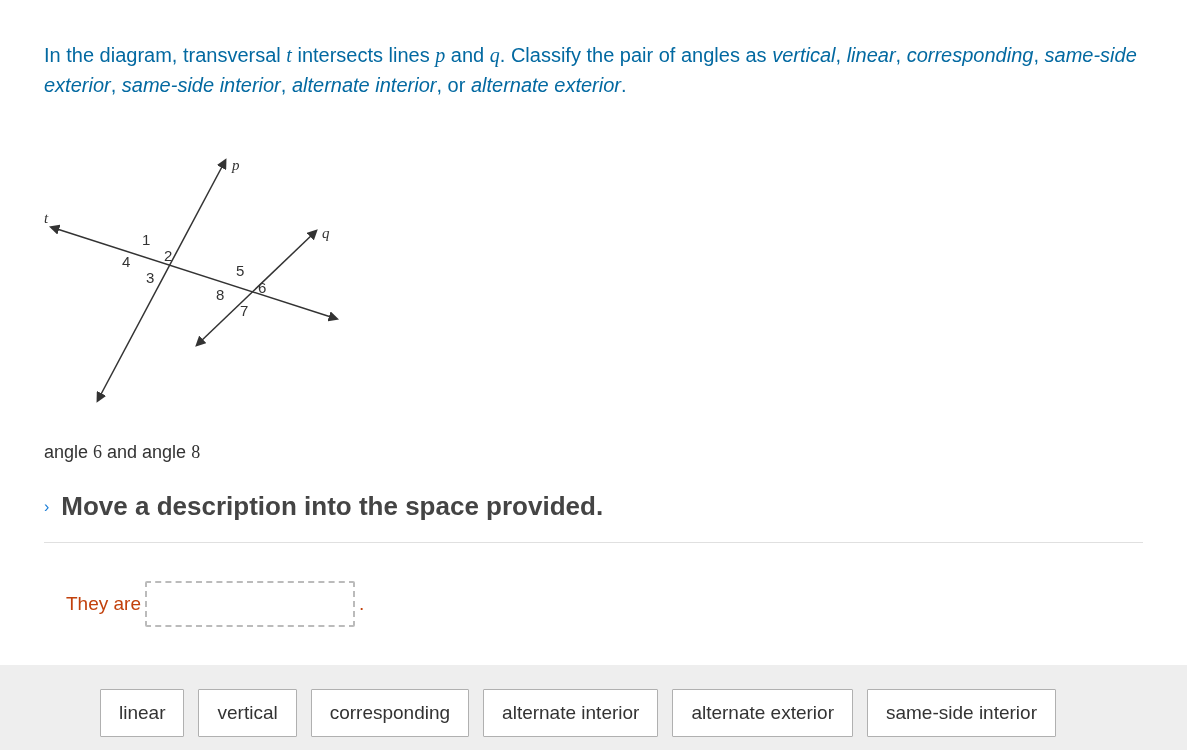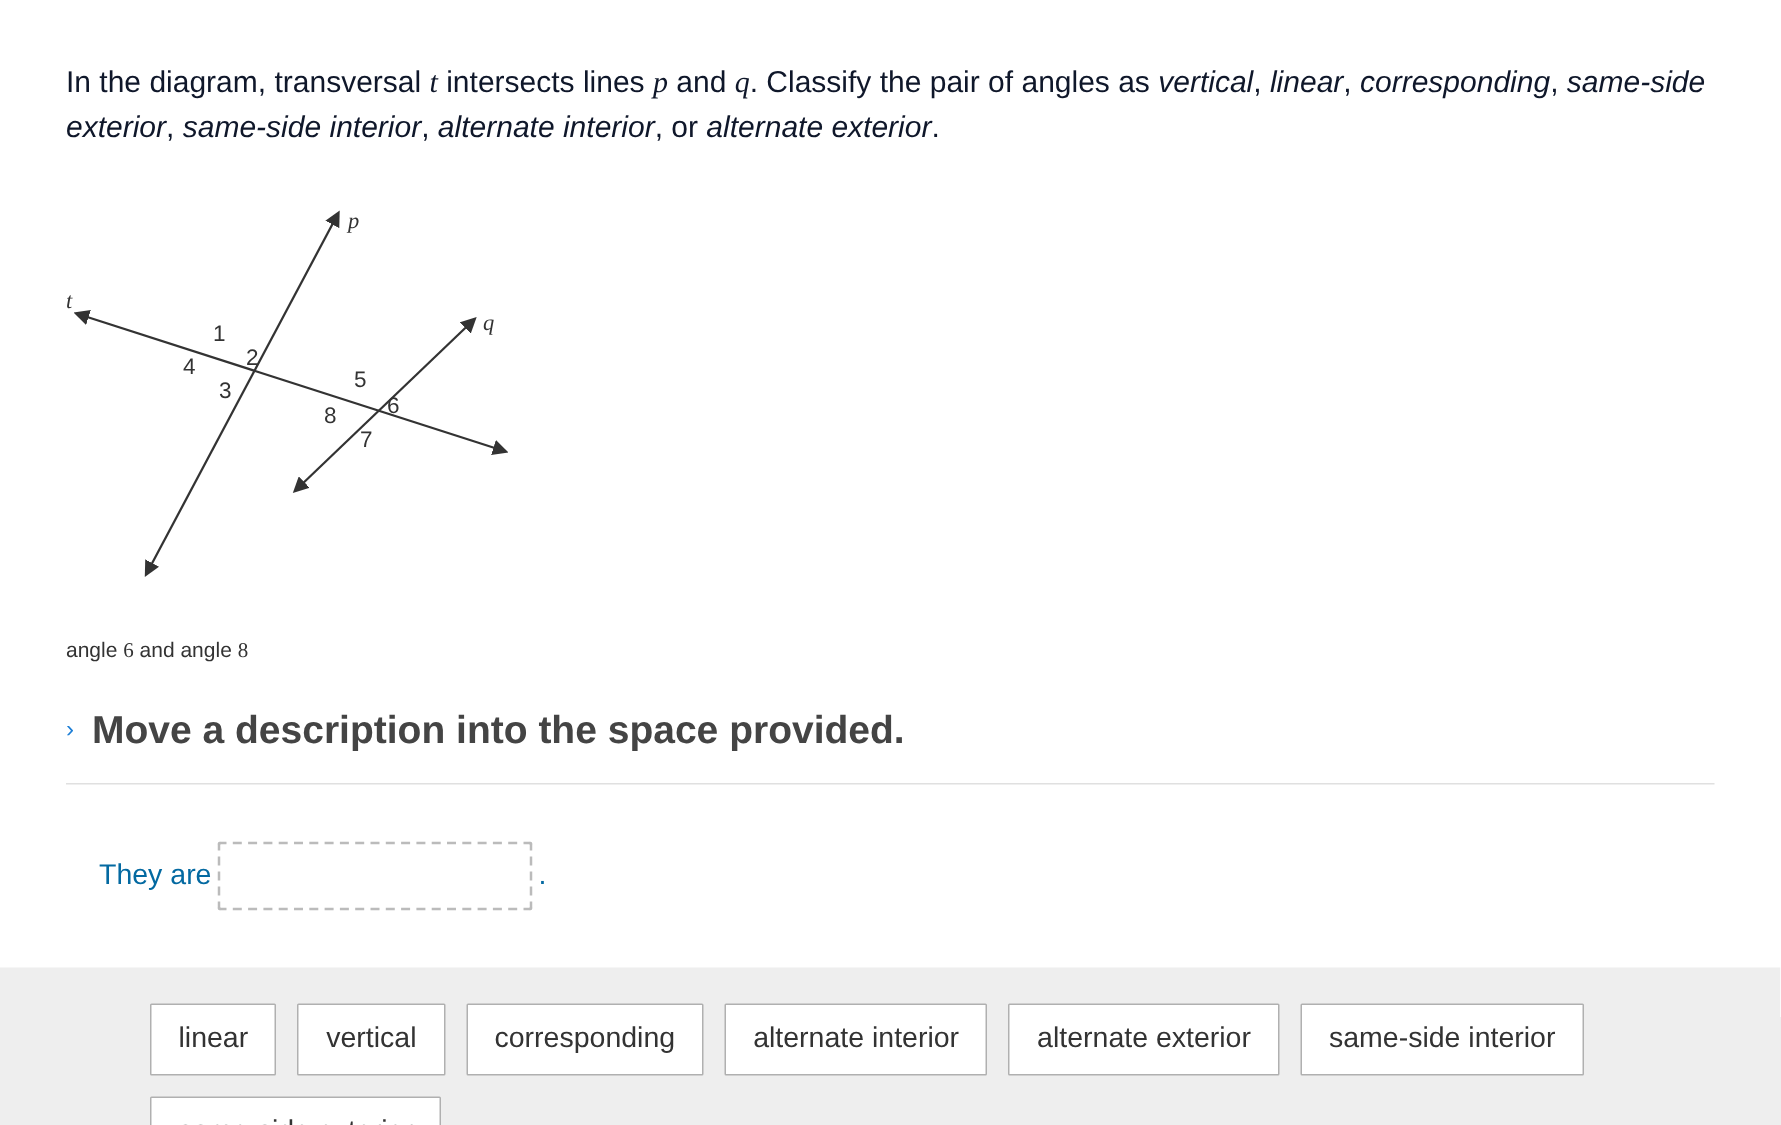"In the diagram, transversal t" .question-text { color: #0f172a -> #0369a1; margin-bottom: 30px -> 48px }
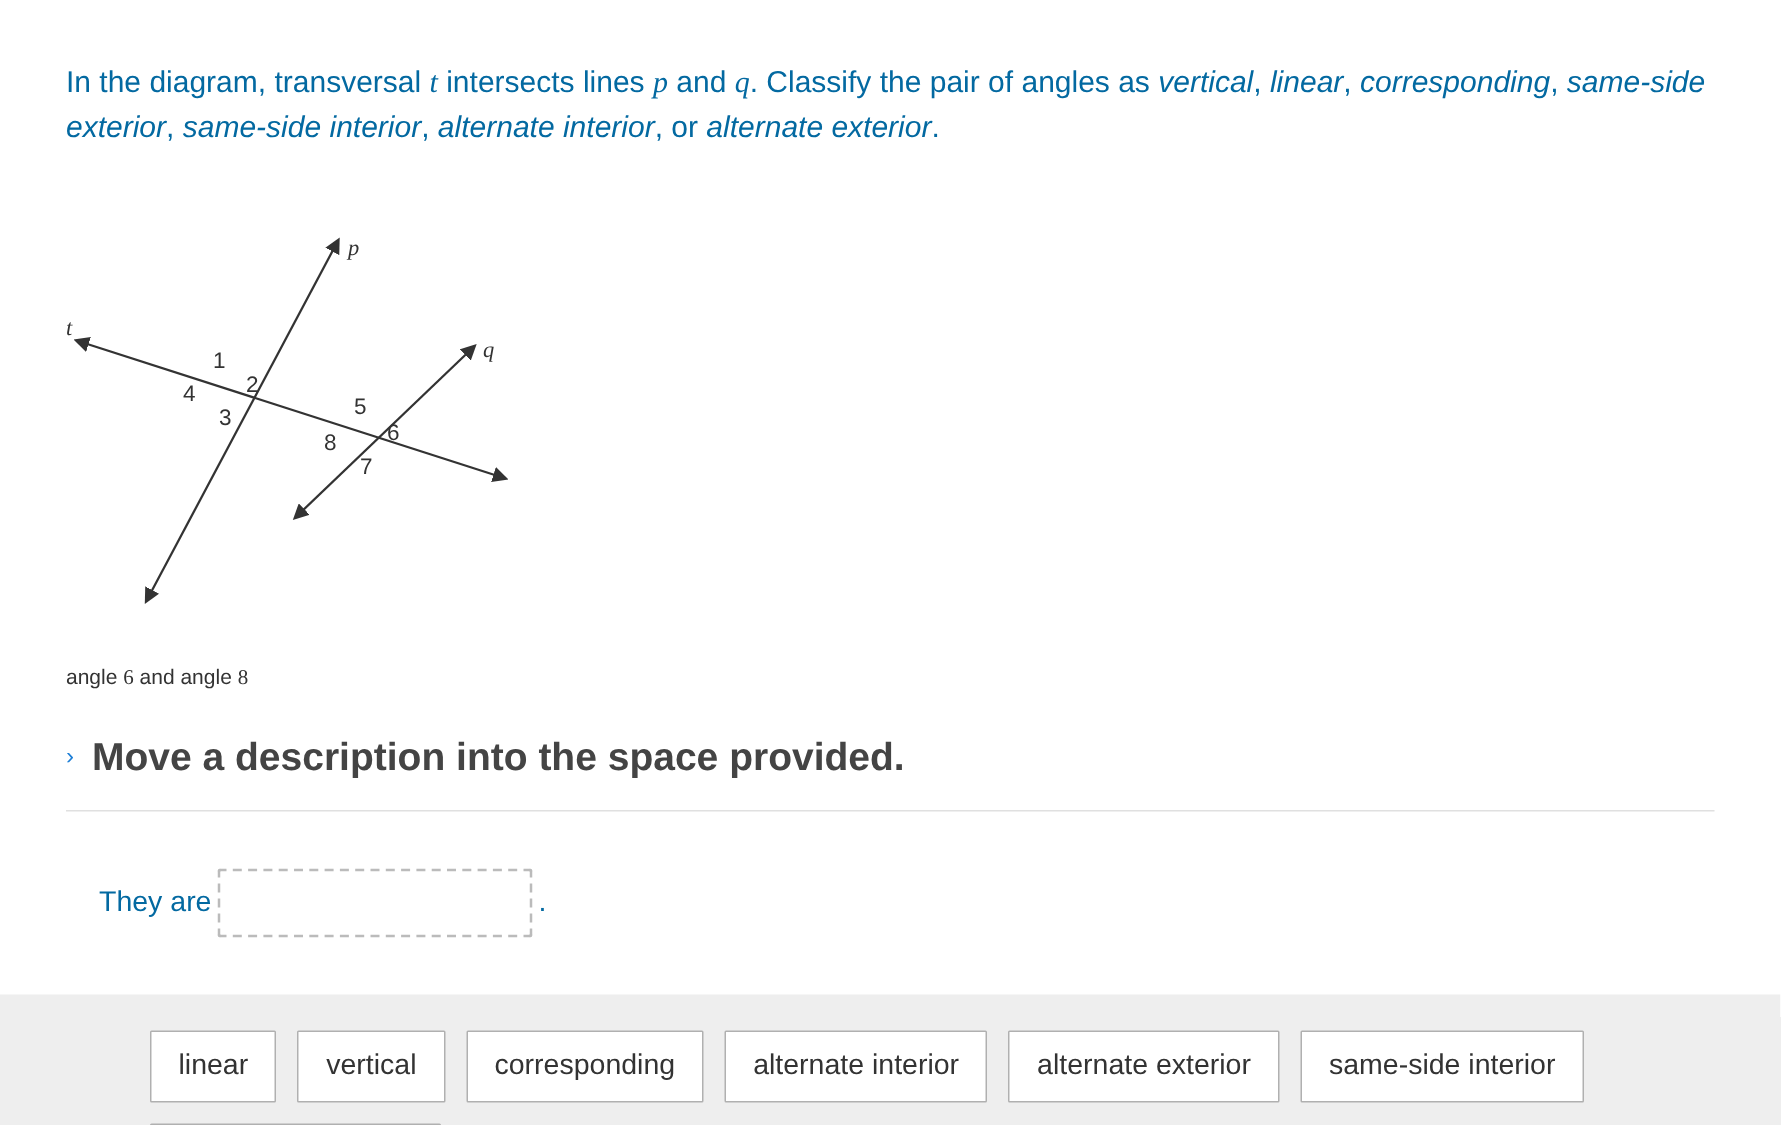"angle 6 and angle 8" .subquestion { font-size: 14px -> 18px }
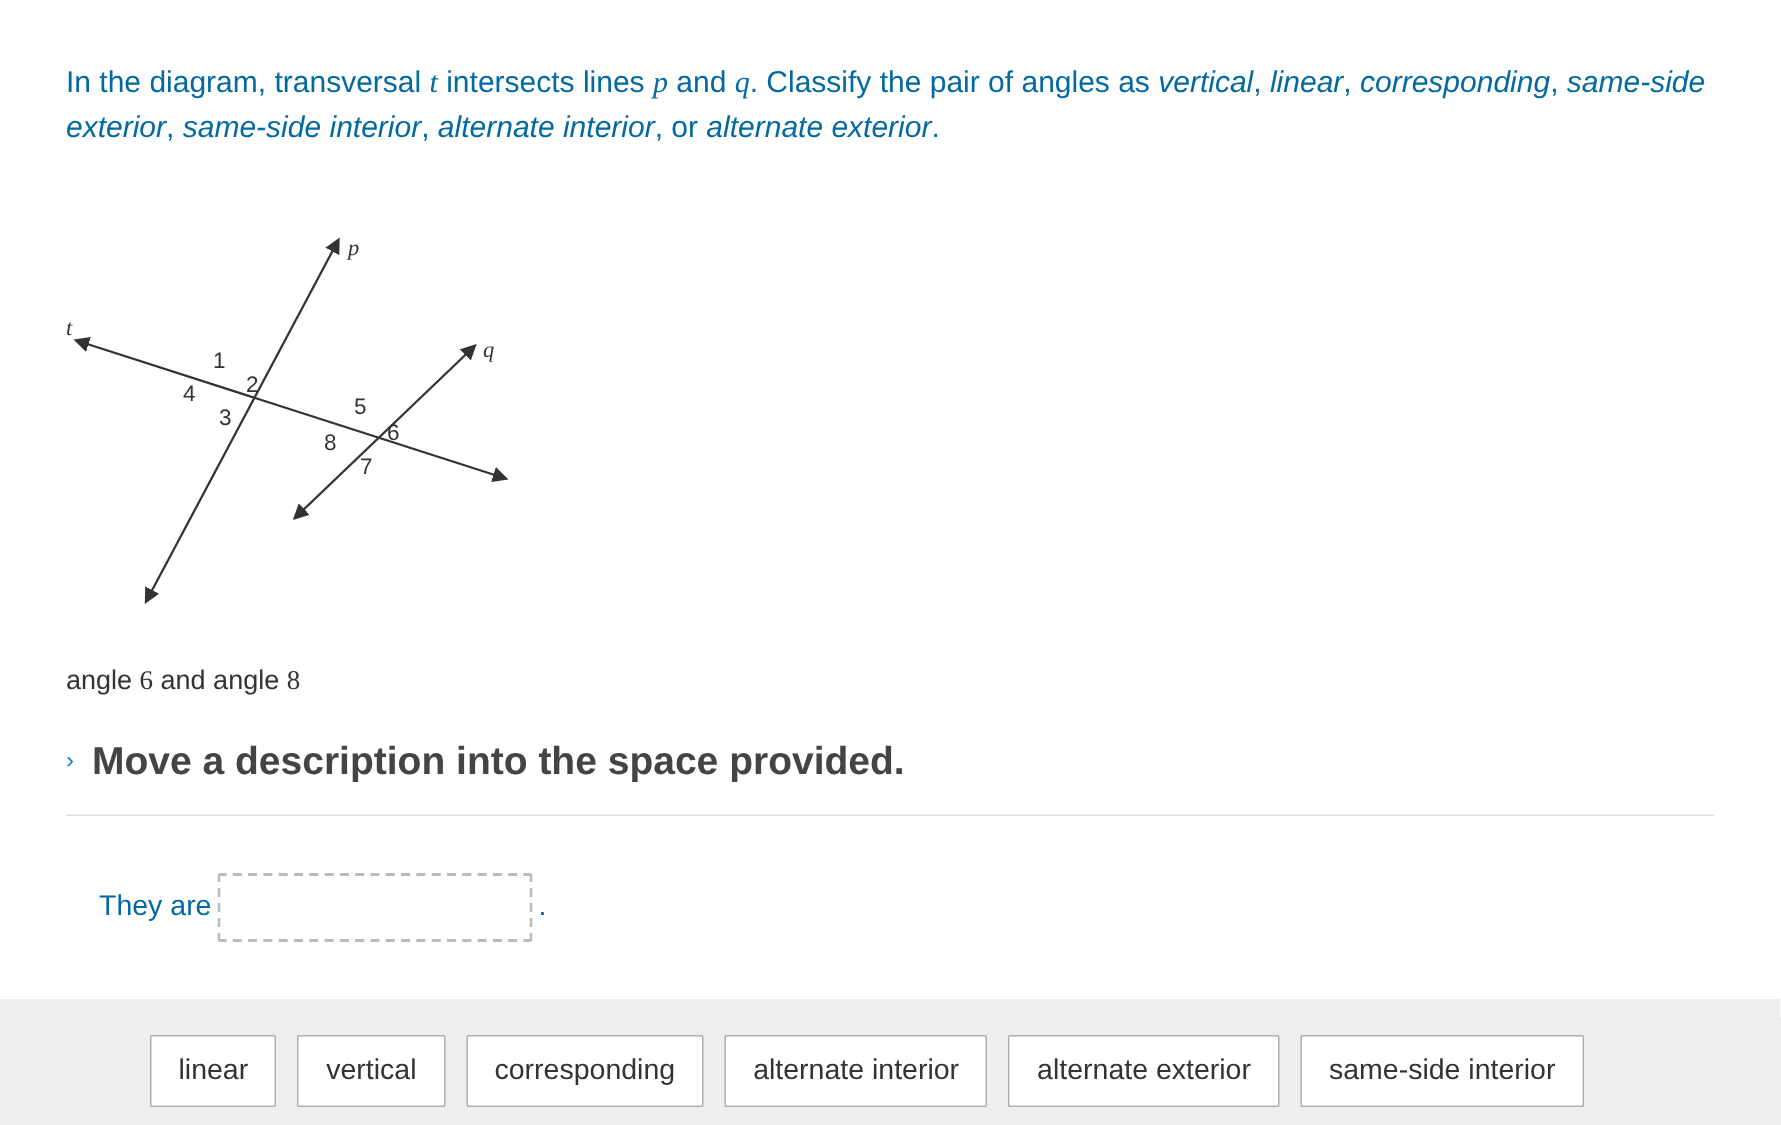"They are" .answer-line { color: #0369a1 -> #c2410c }
